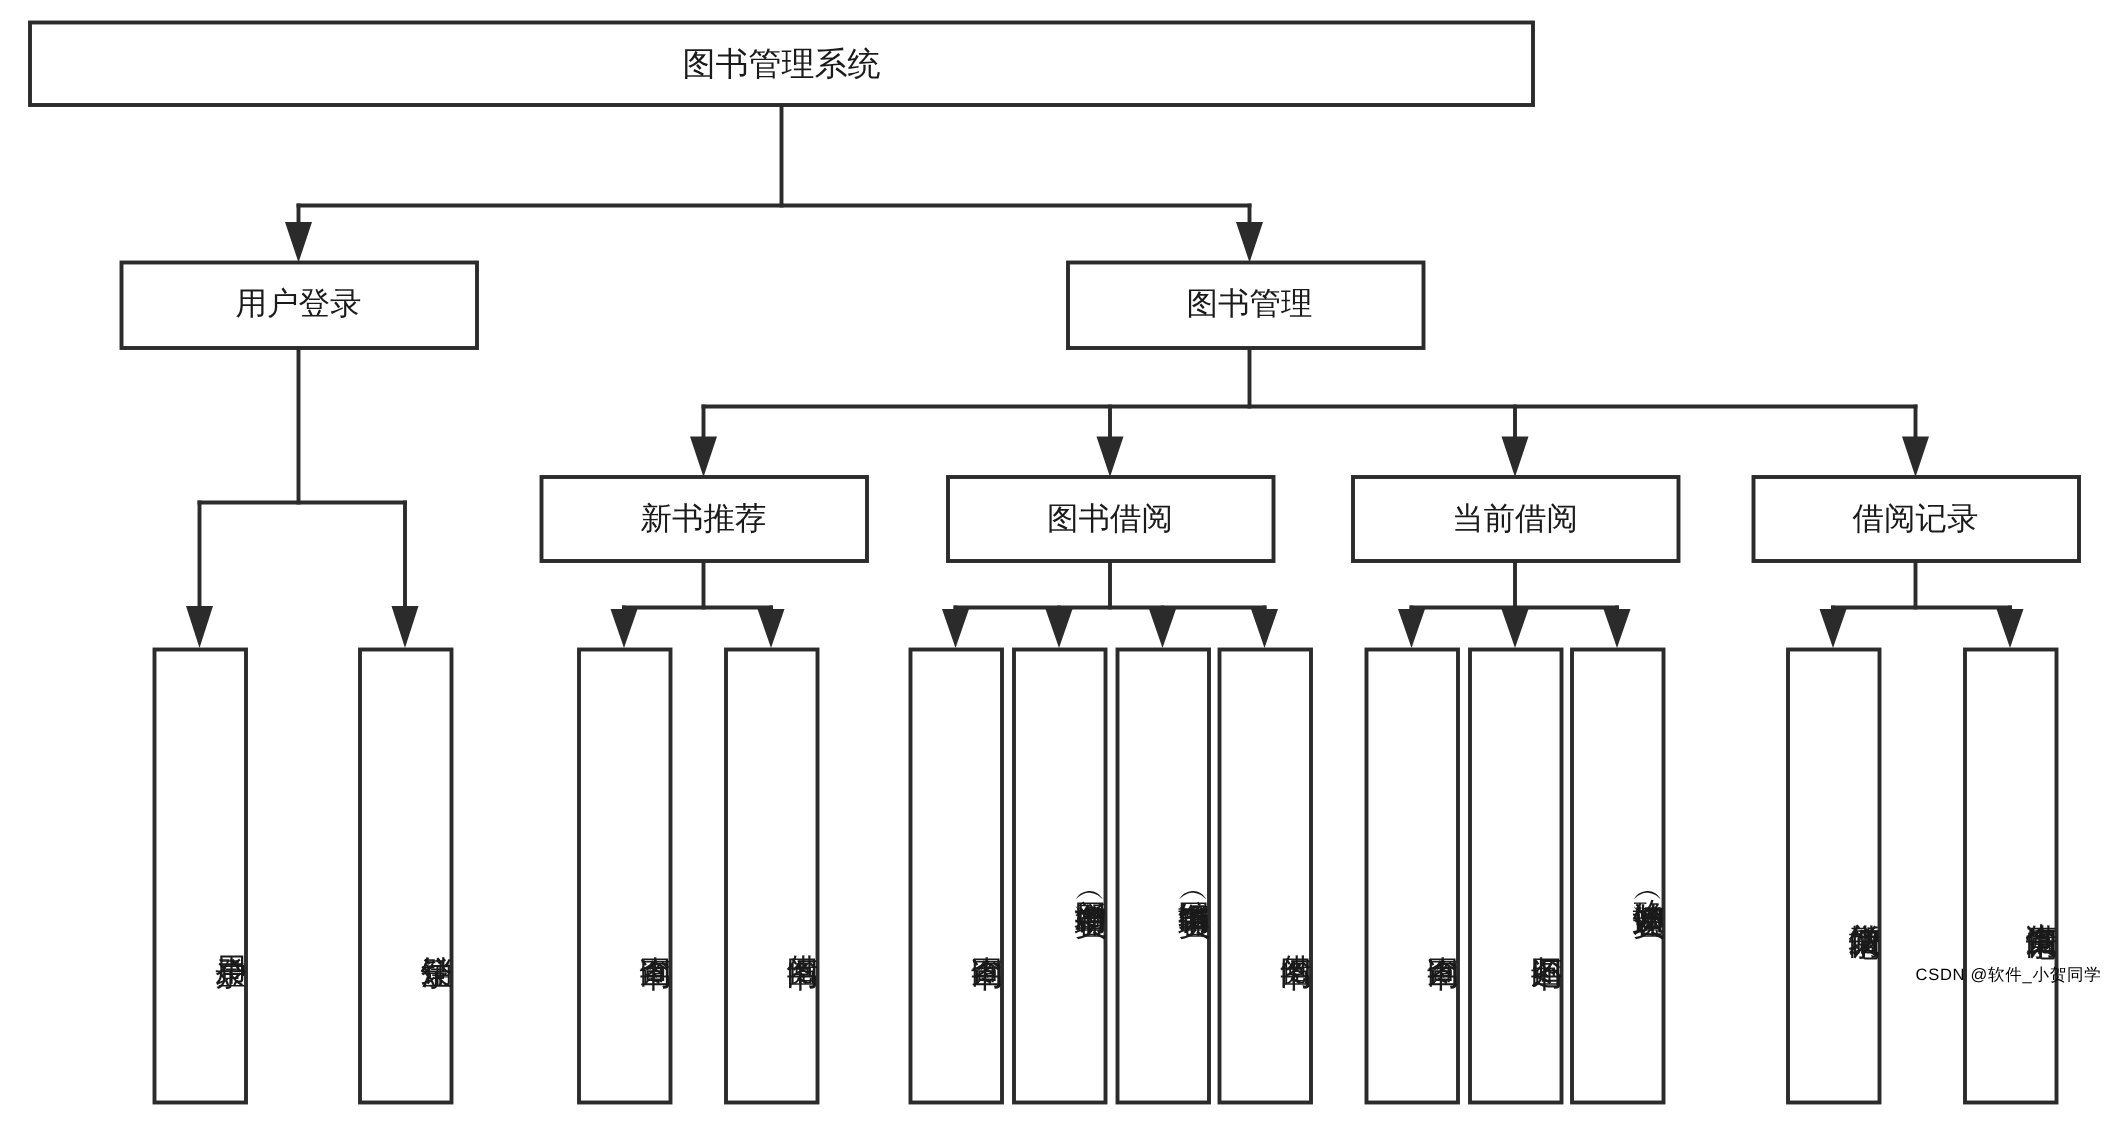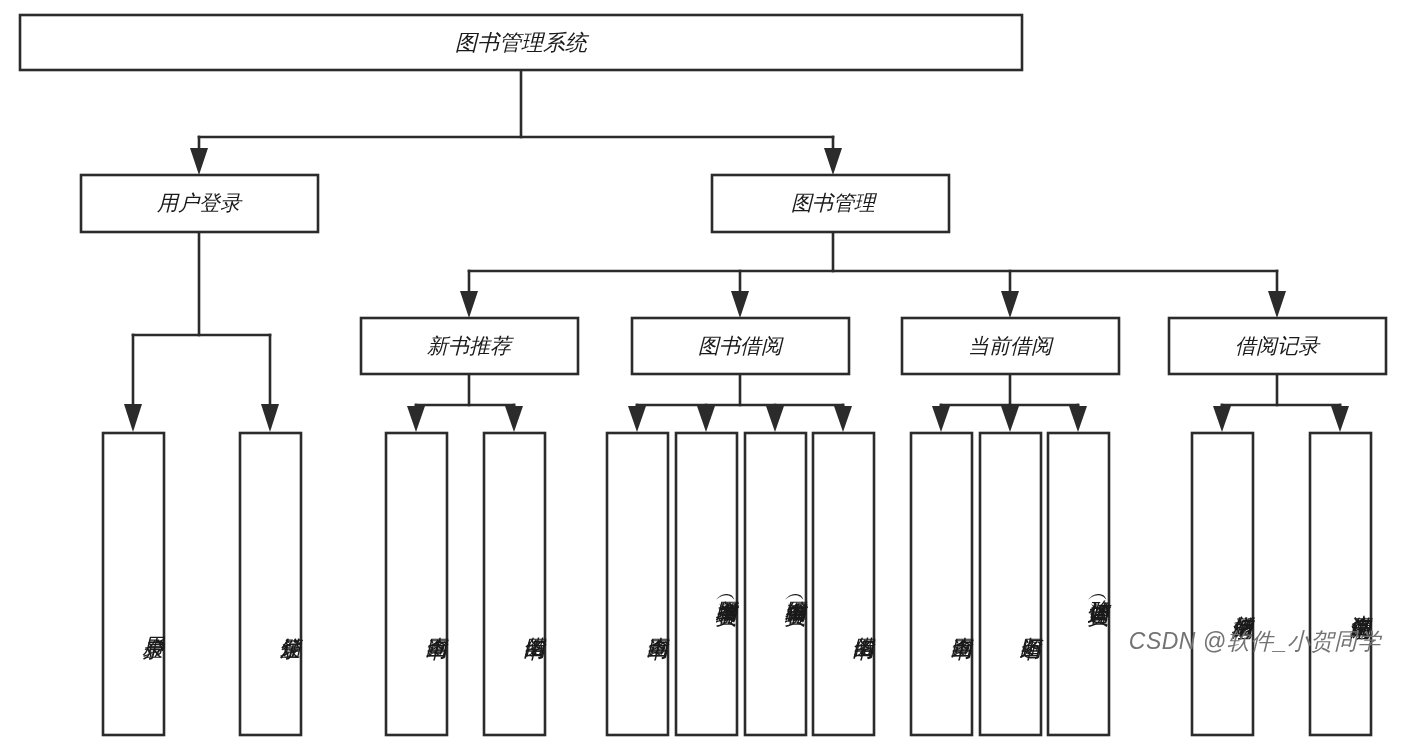"图书管理系统" #diagram-root { font-style: italic -> none }
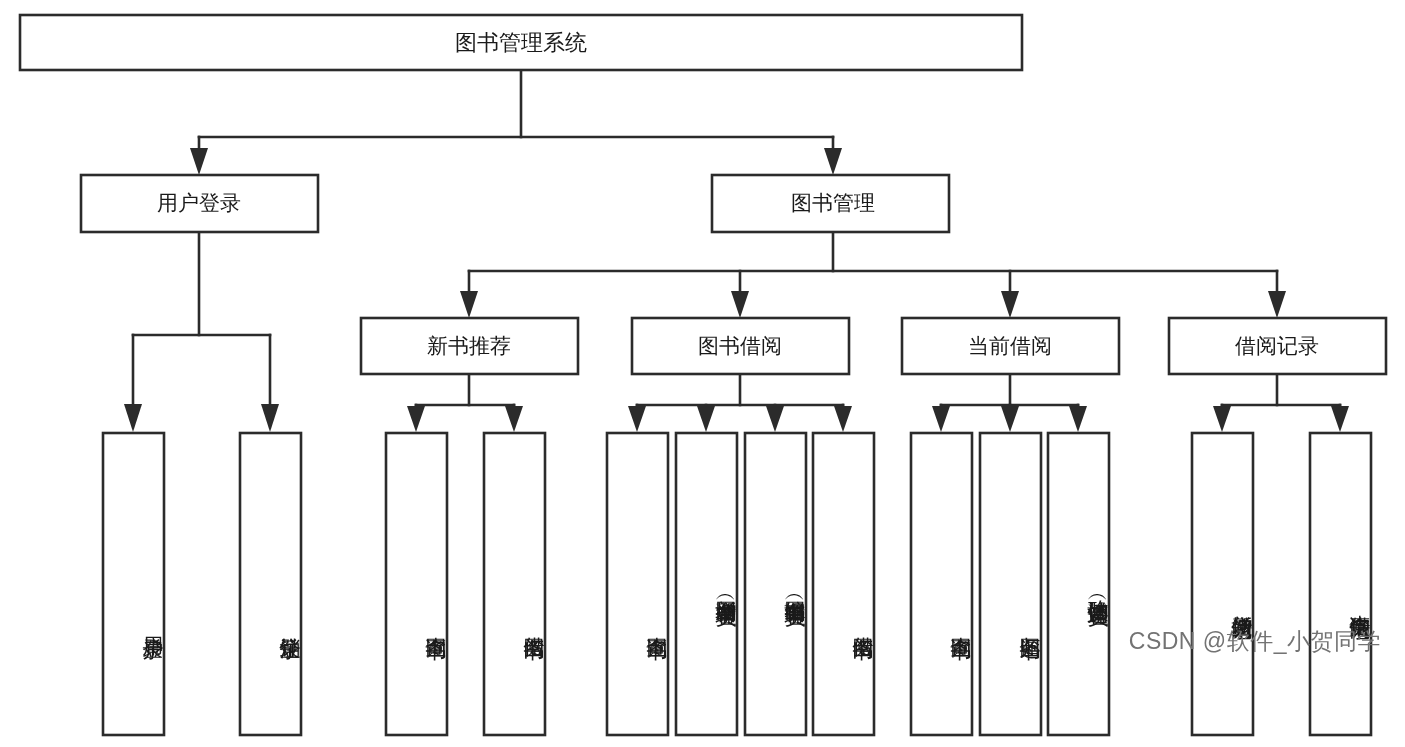"CSDN @软件_小贺同学" .watermark { color: #737373 -> #000000; font-size: 23px -> 11px; right: 24px -> 4px }
